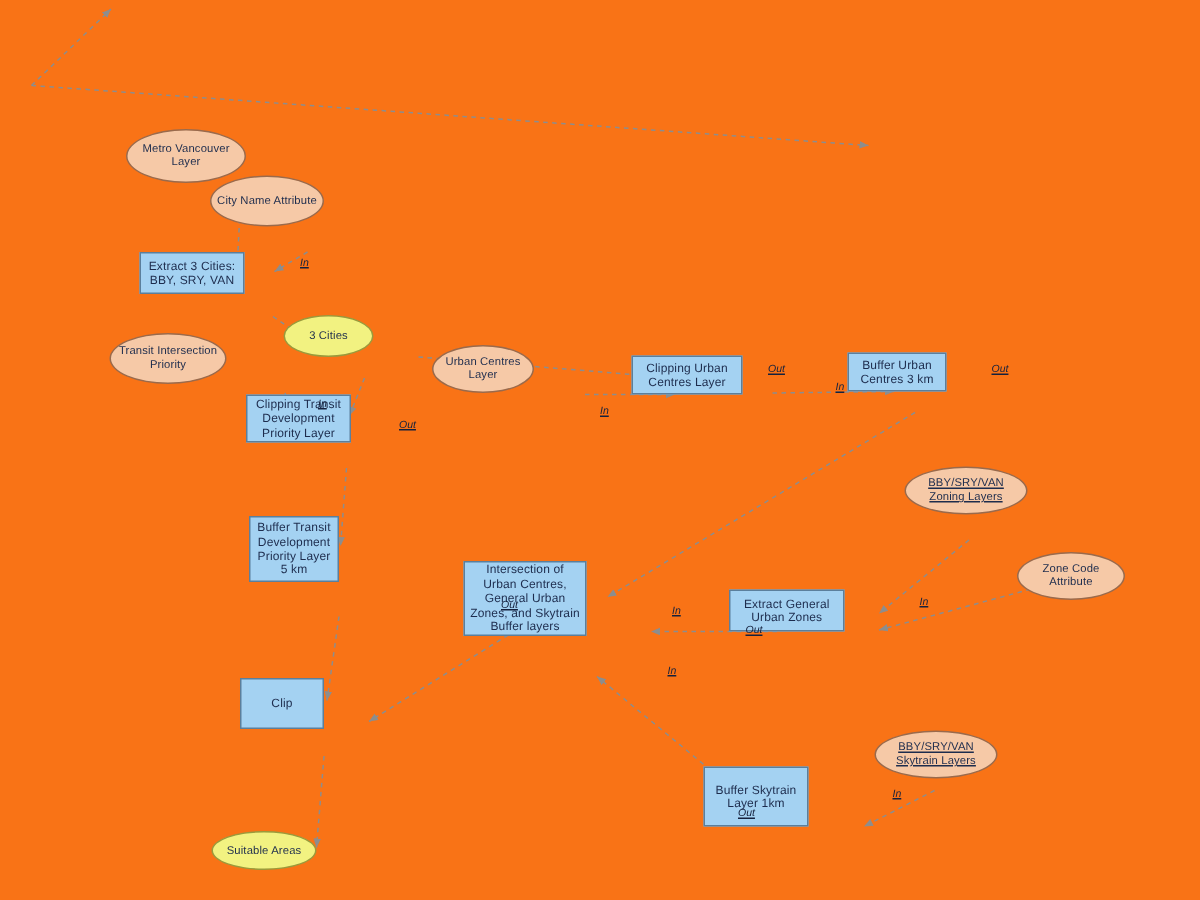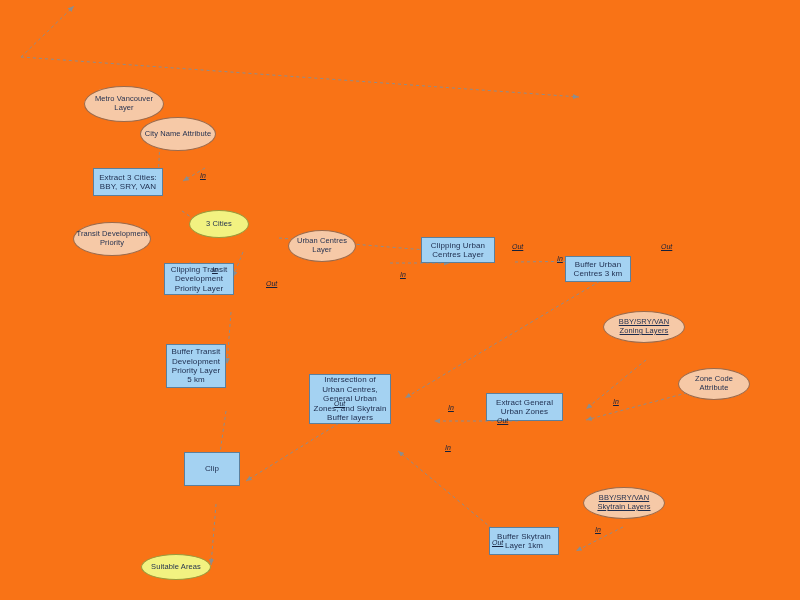"Transit Development Priority" span.lbl { text: Development -> Intersection }
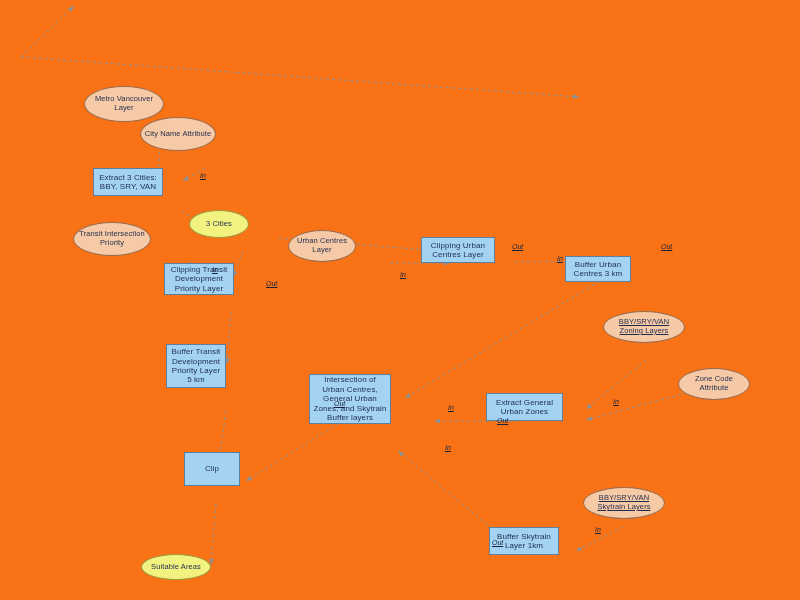"Buffer Urban Centres 3 km" div.node { margin-top: 21px -> none }
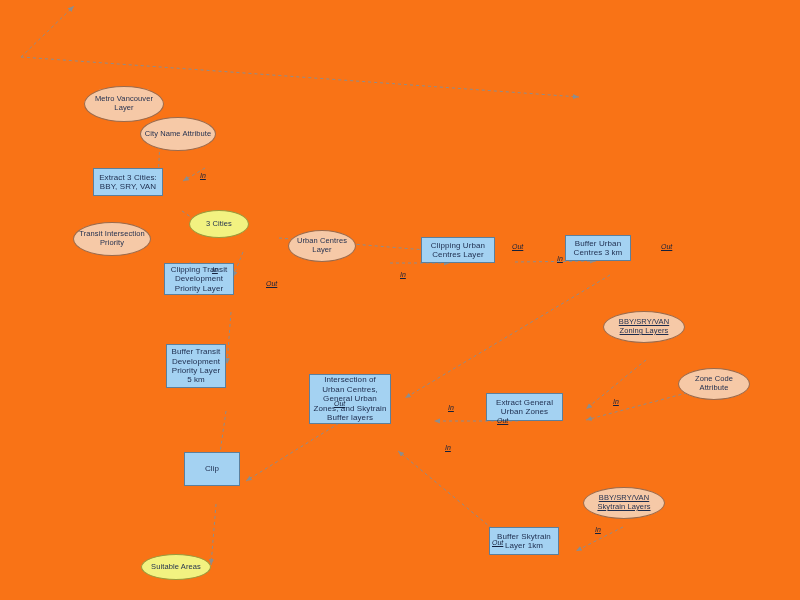"Clip" div.node { margin-left: 24px -> none }
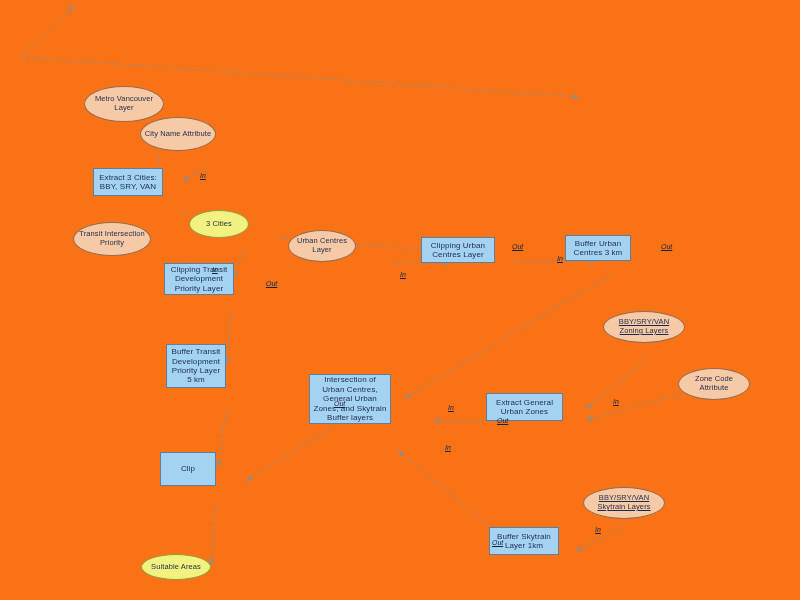"Buffer Skytrain Layer 1km" div.node { height: 28px -> 40px; margin-left: 20px -> none; top: 527px -> 511px }
